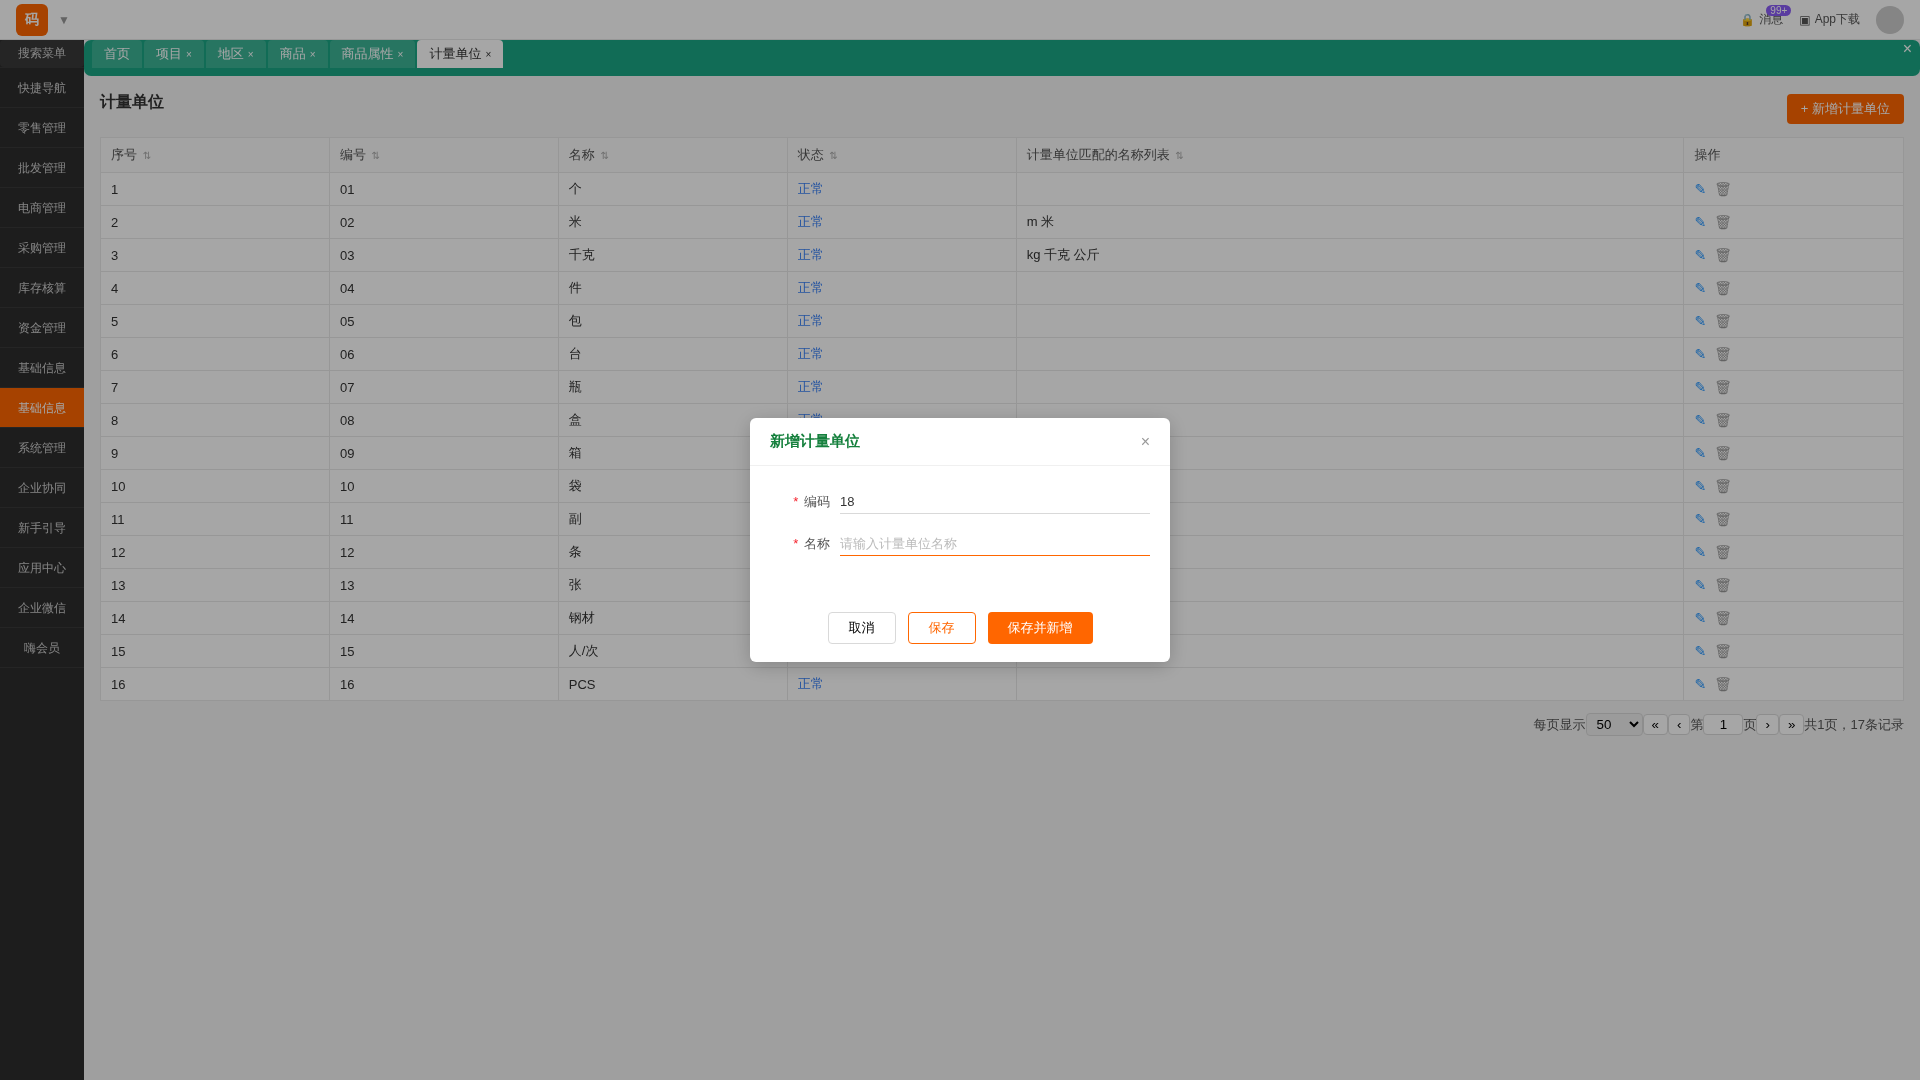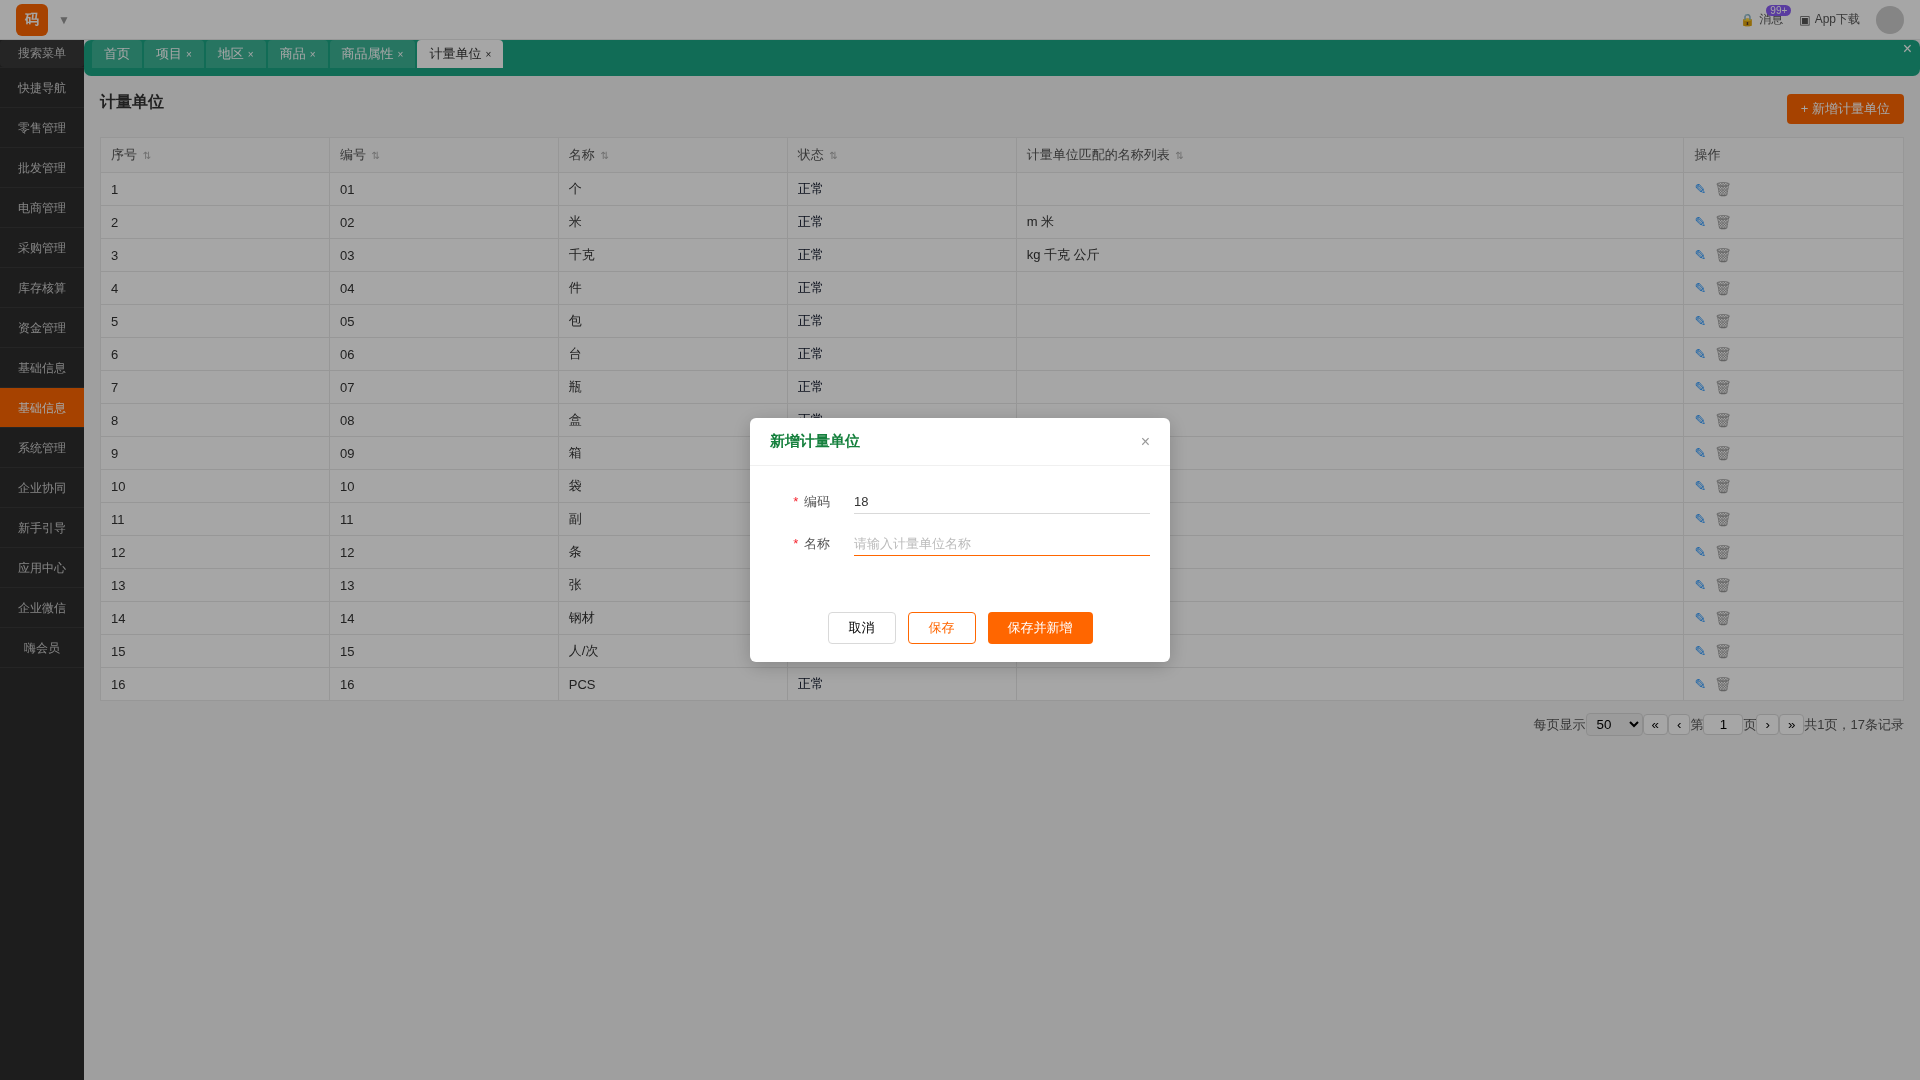"正常" .status-normal { color: #0f172a -> #3b82f6 }
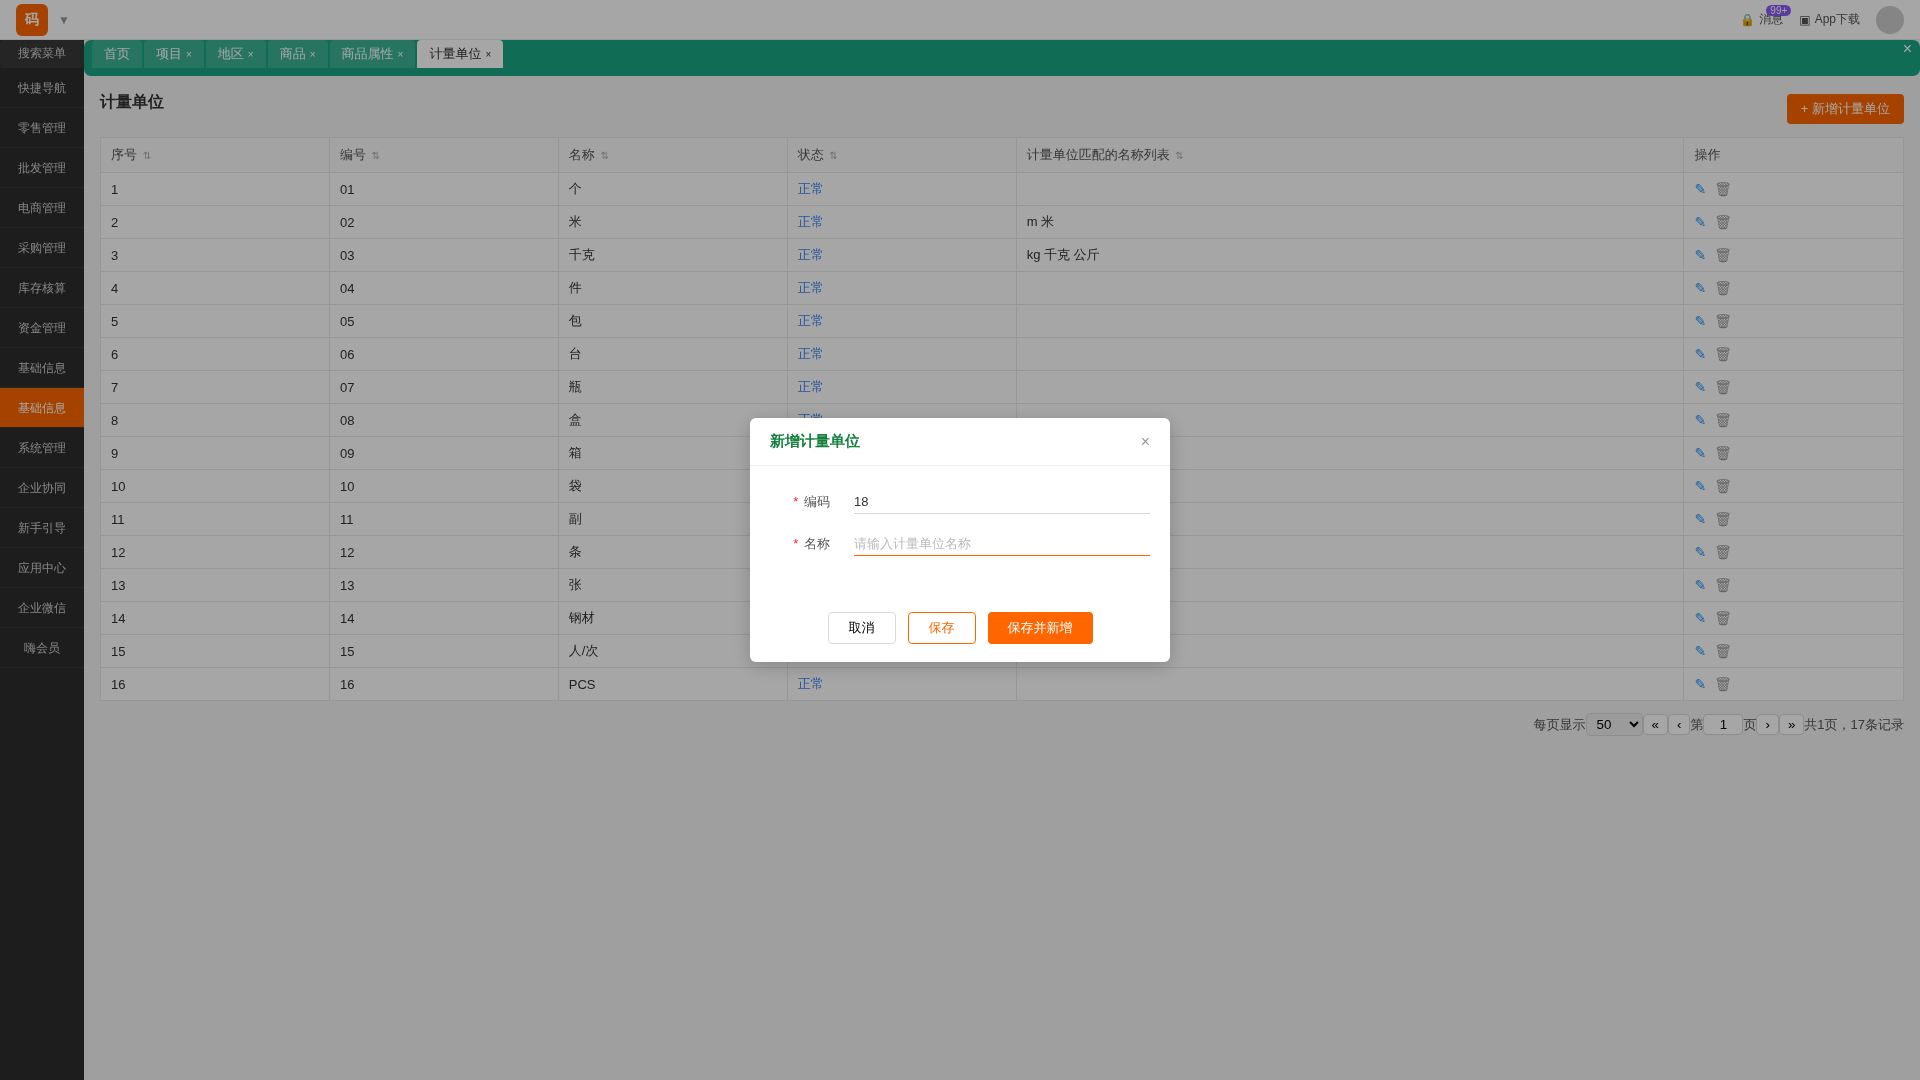"* 编码" .form-label { margin-right: 24px -> 10px }
